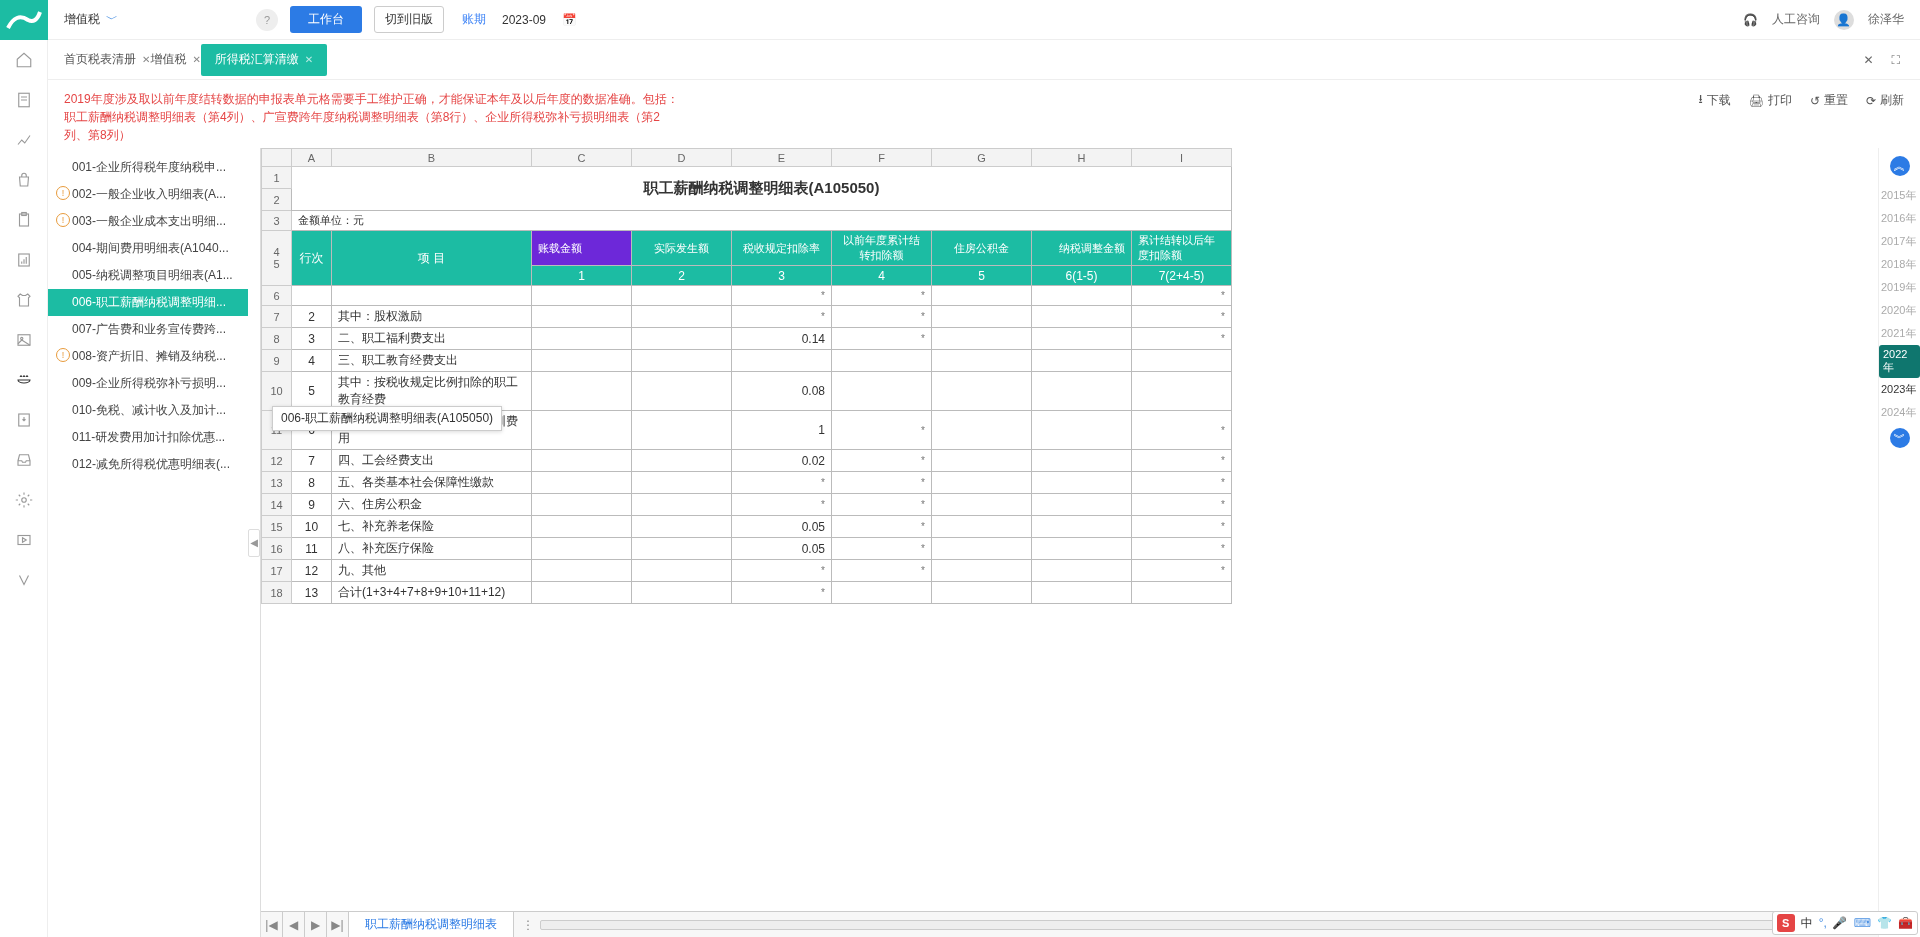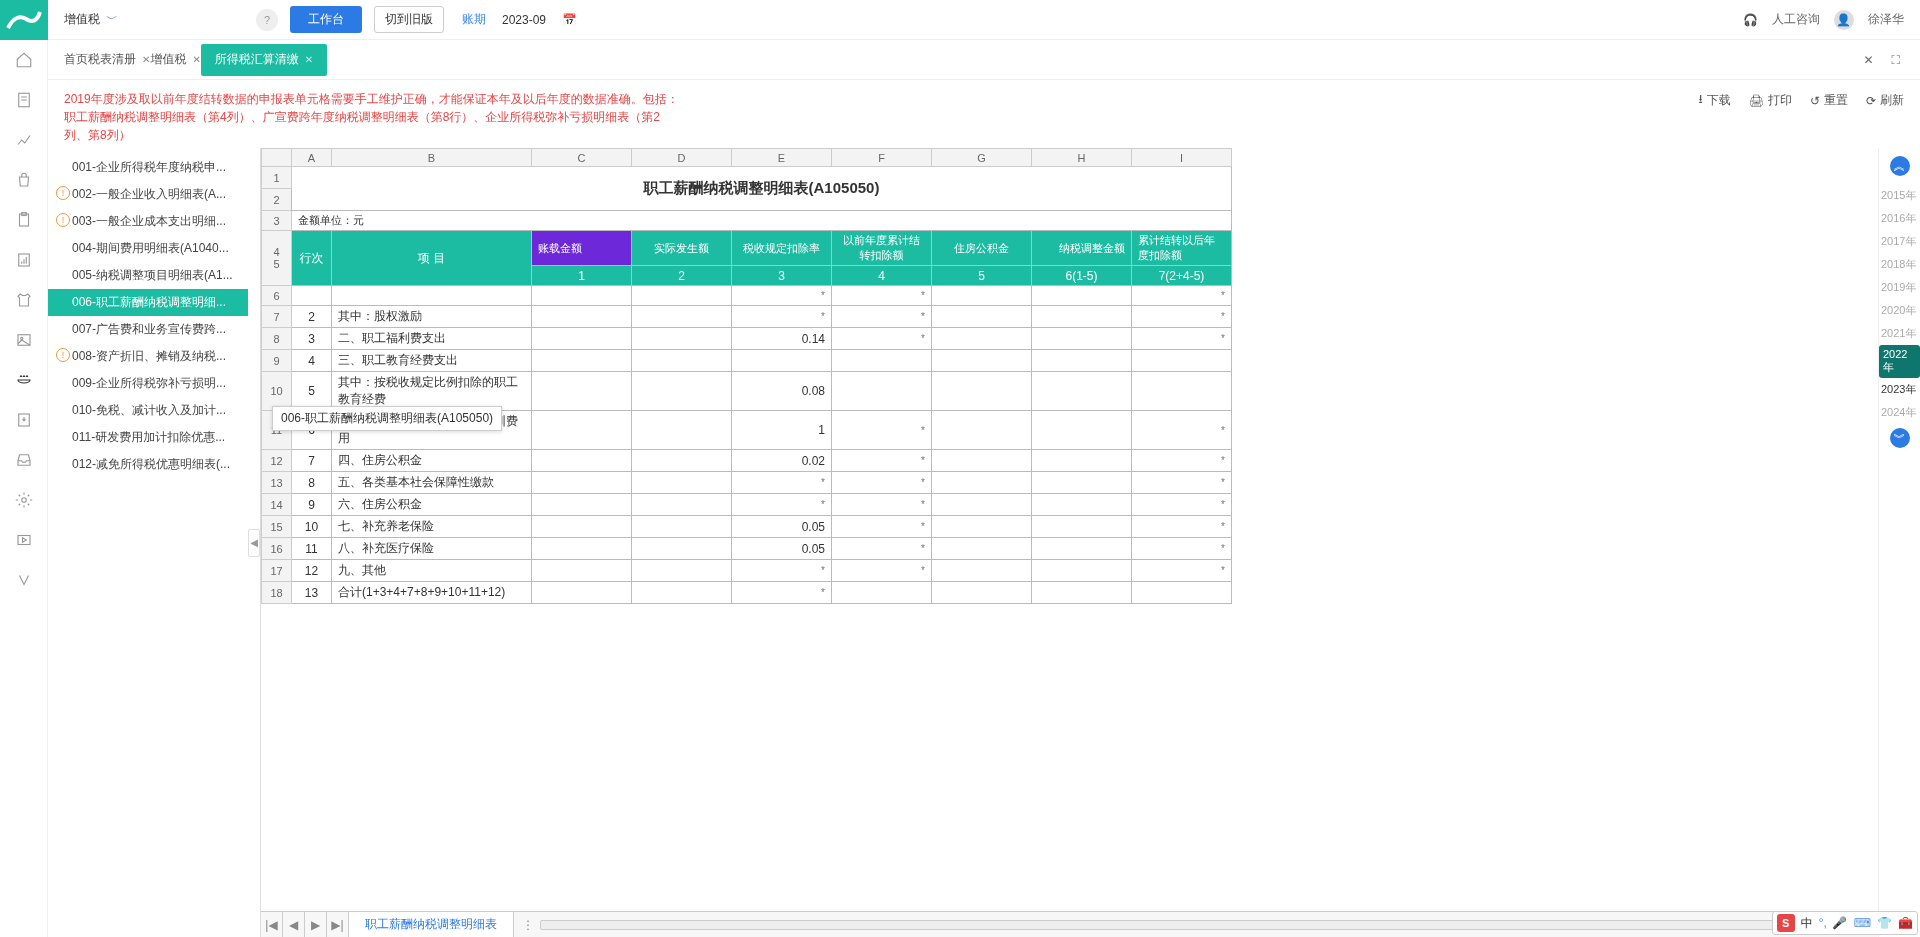"四、住房公积金" td { text: 住房公积金 -> 工会经费支出 }
